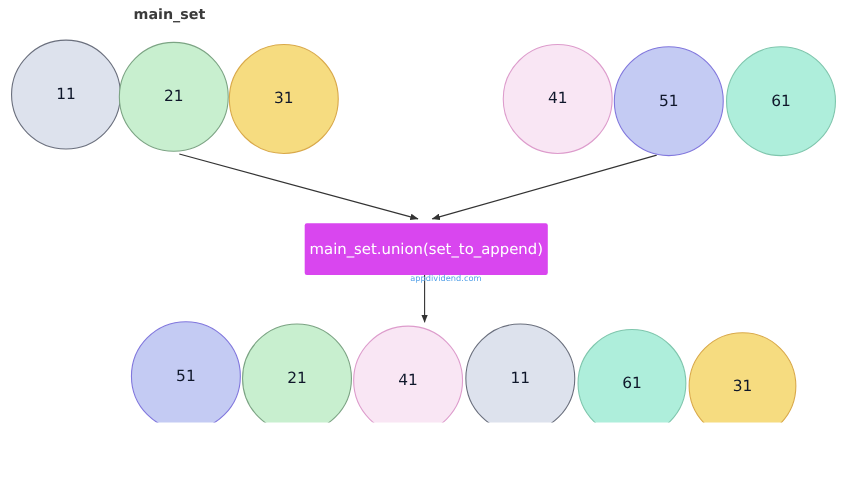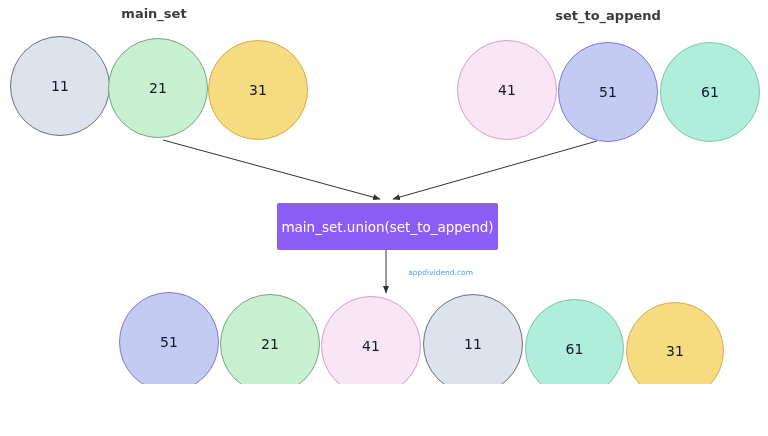"set_to_append" div.set-label { html: <div>set_to_append</div> -> none }
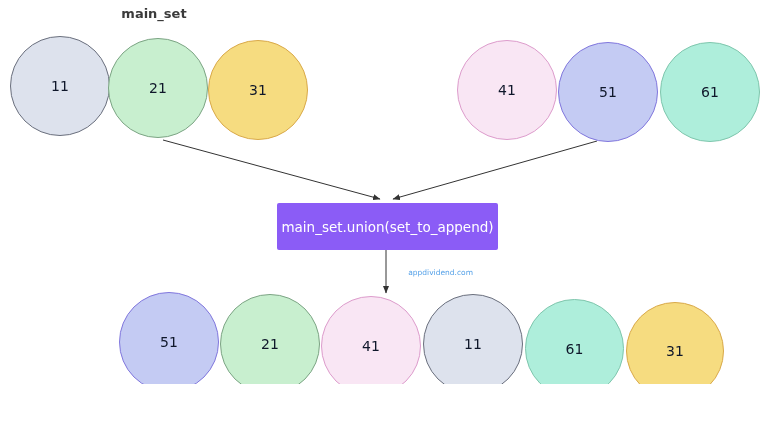"main_set.union(set_to_append)" div.op-box { background-color: #8b5cf6 -> #d946ef }
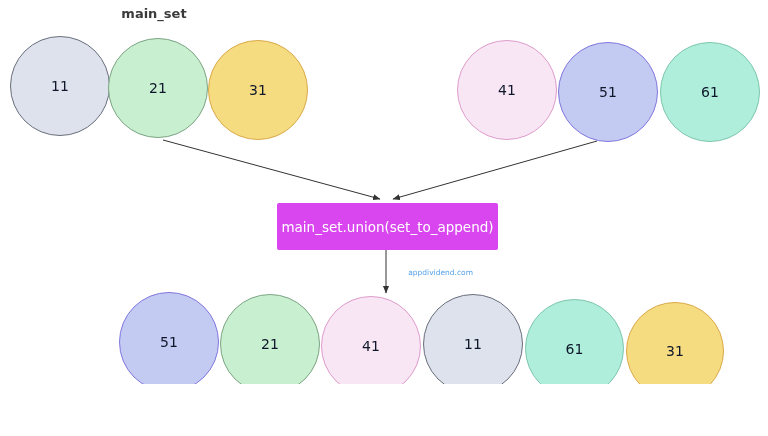"appdividend.com" .watermark { text-align: right -> left; top: 268px -> 248px }
